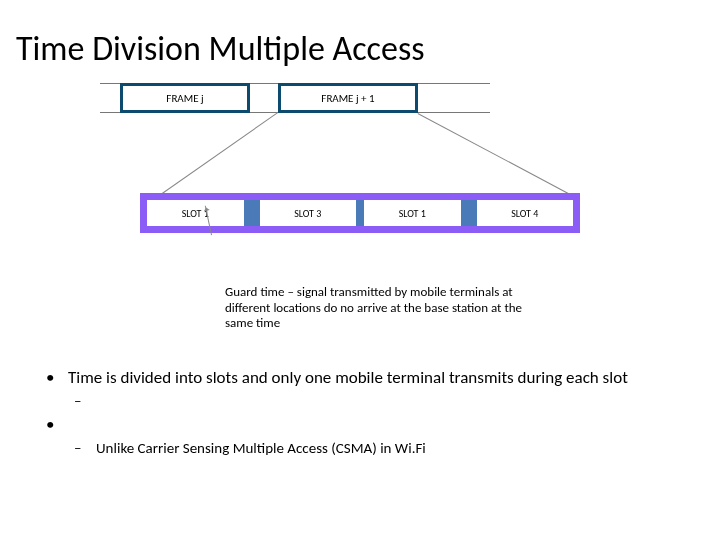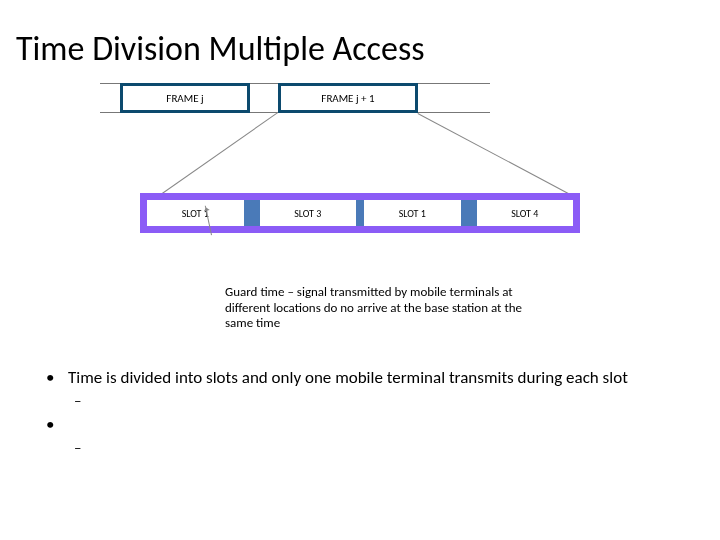"Unlike Carrier Sensing Multiple Access" span { html: none -> <span>Unlike Carrier Sensing Multiple Access (CSMA) in Wi.Fi</span> }
